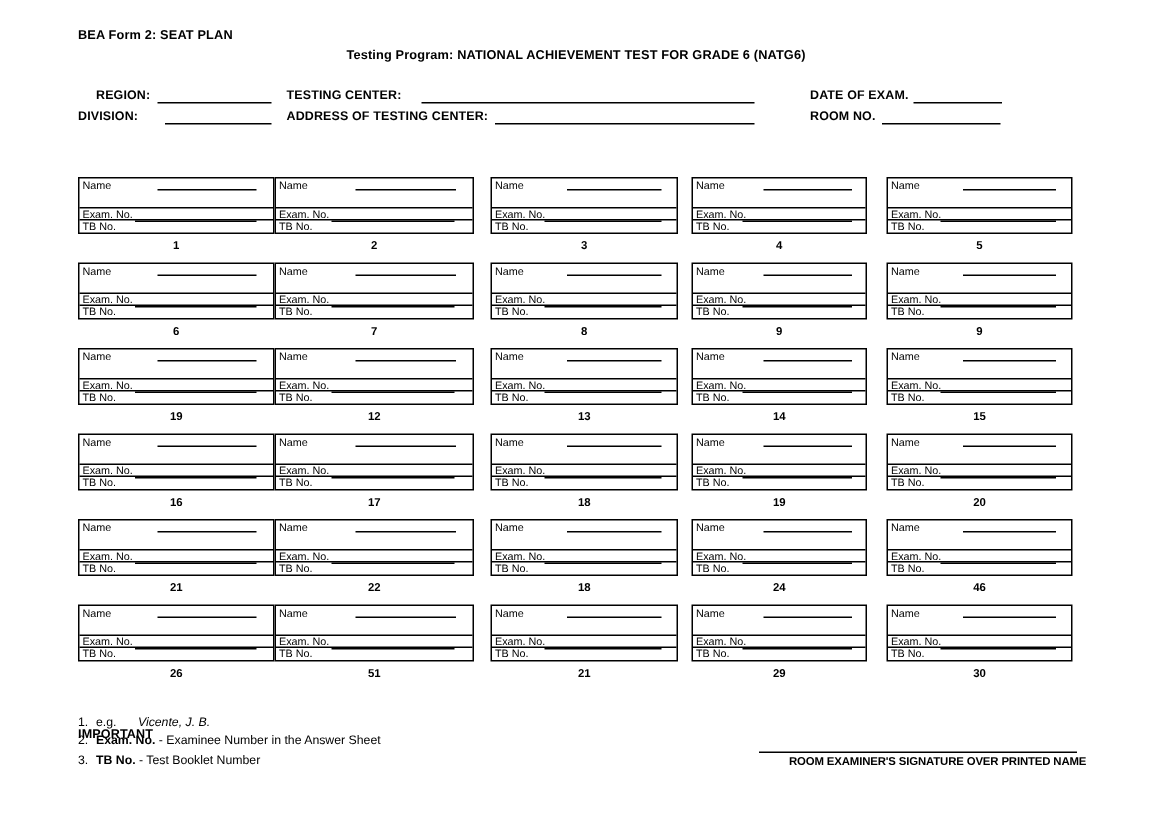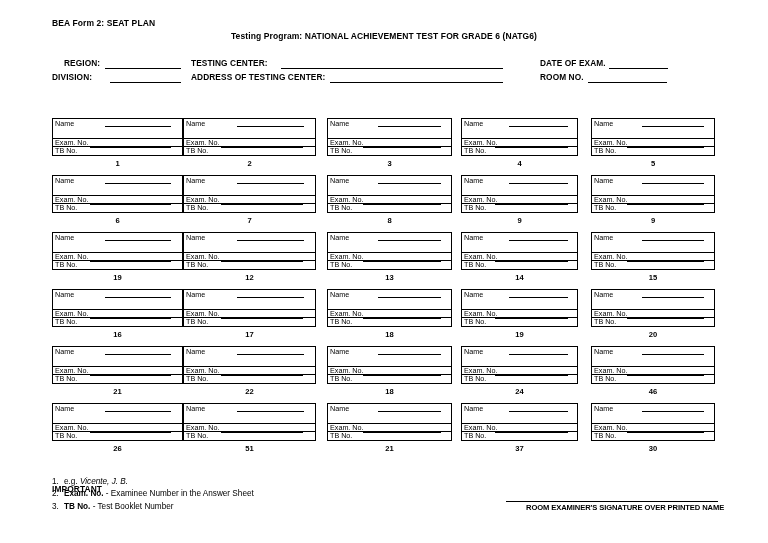"37" div.seat-num { text: 37 -> 29 }
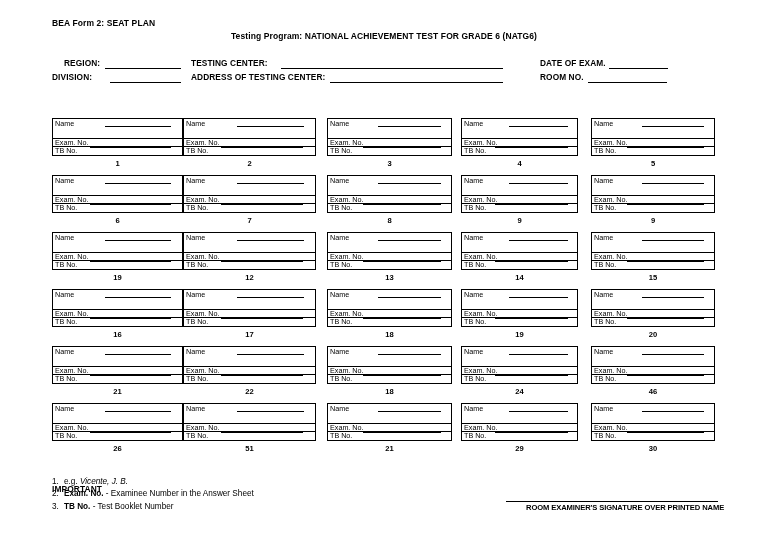"Vicente, J. B." .ital { margin-left: none -> 12px }
